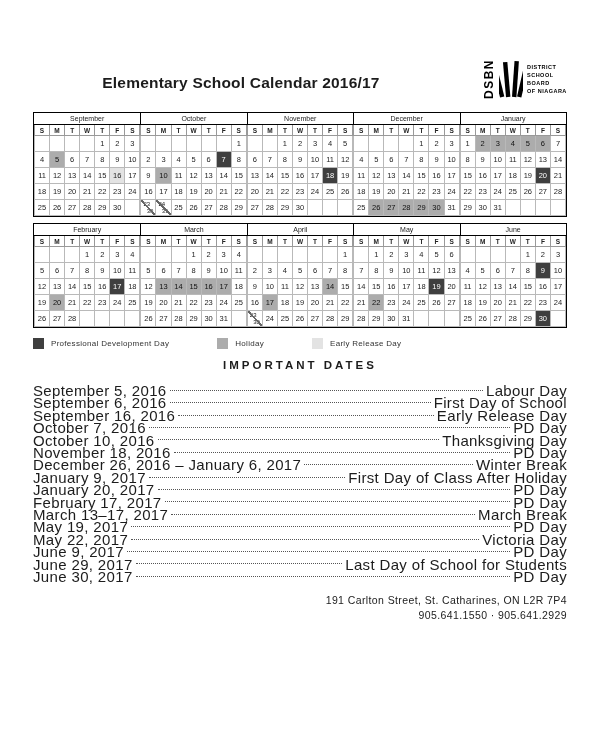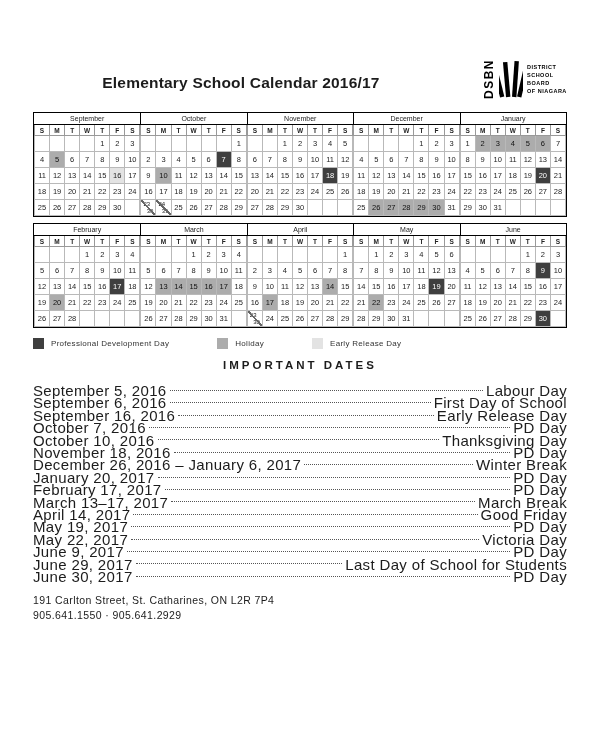"January 9, 2017" div.date-row { html: none -> <div> <span>January 9, 2017</span> <span></span> <span>First Day of Class After Holiday</span> </div> }
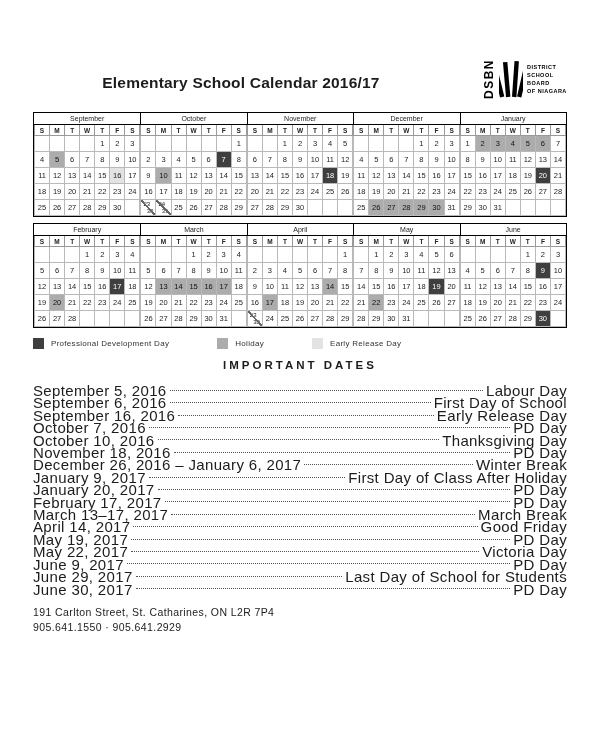"April 14, 2017" div.date-row { html: <div> <span>April 14, 2017</span> <span></span> <span>Good Friday</span> </div> -> none }
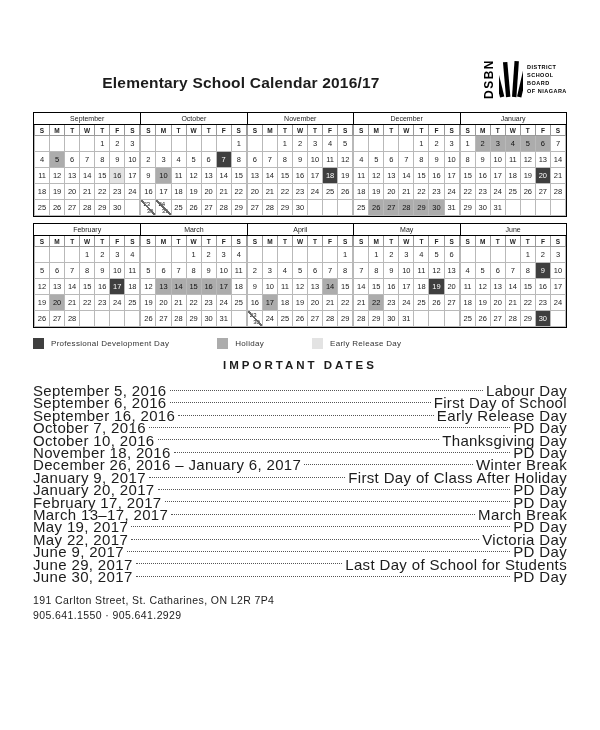"191 Carlton Street, St. Catharines," .footer { text-align: left -> right }
